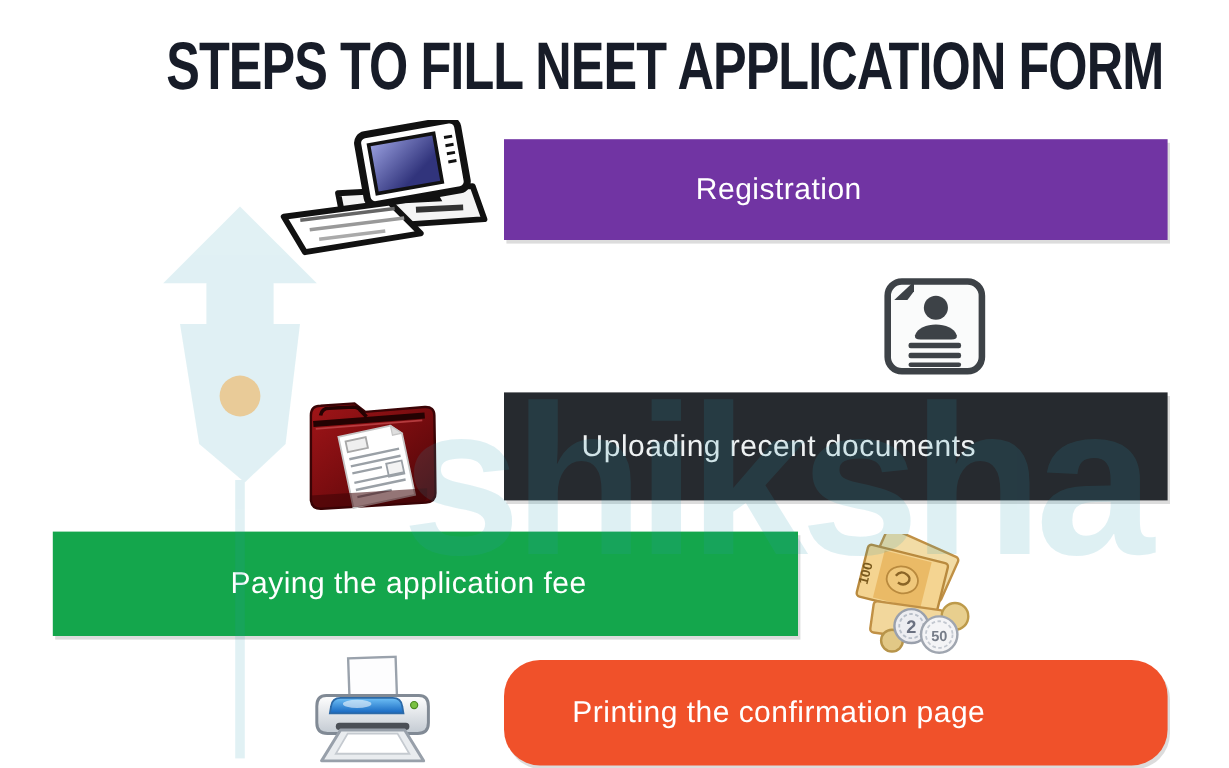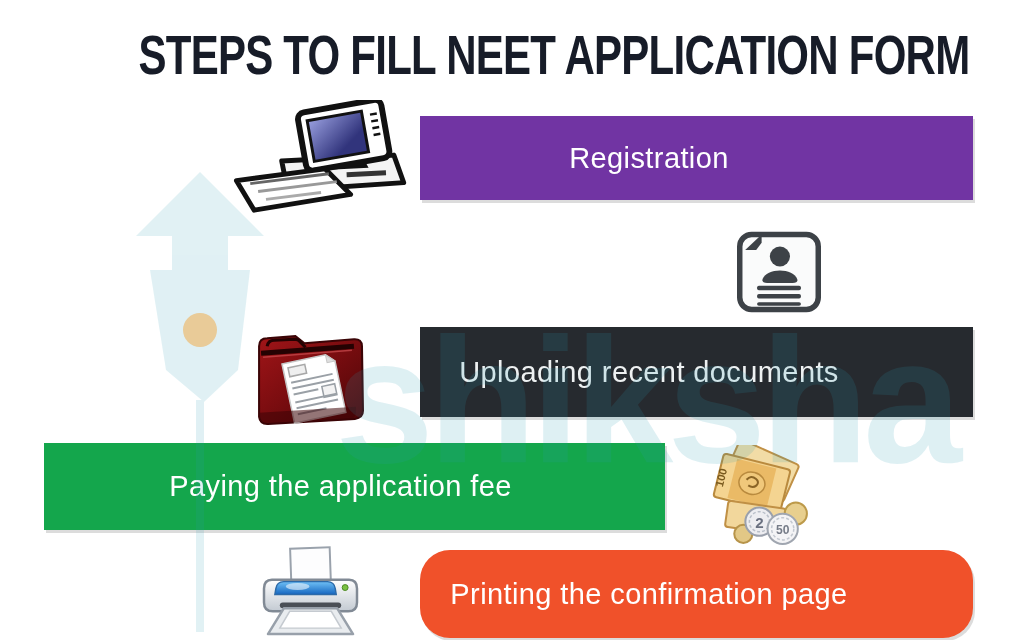"Registration" .bar { font-size: 29px -> 25px }
